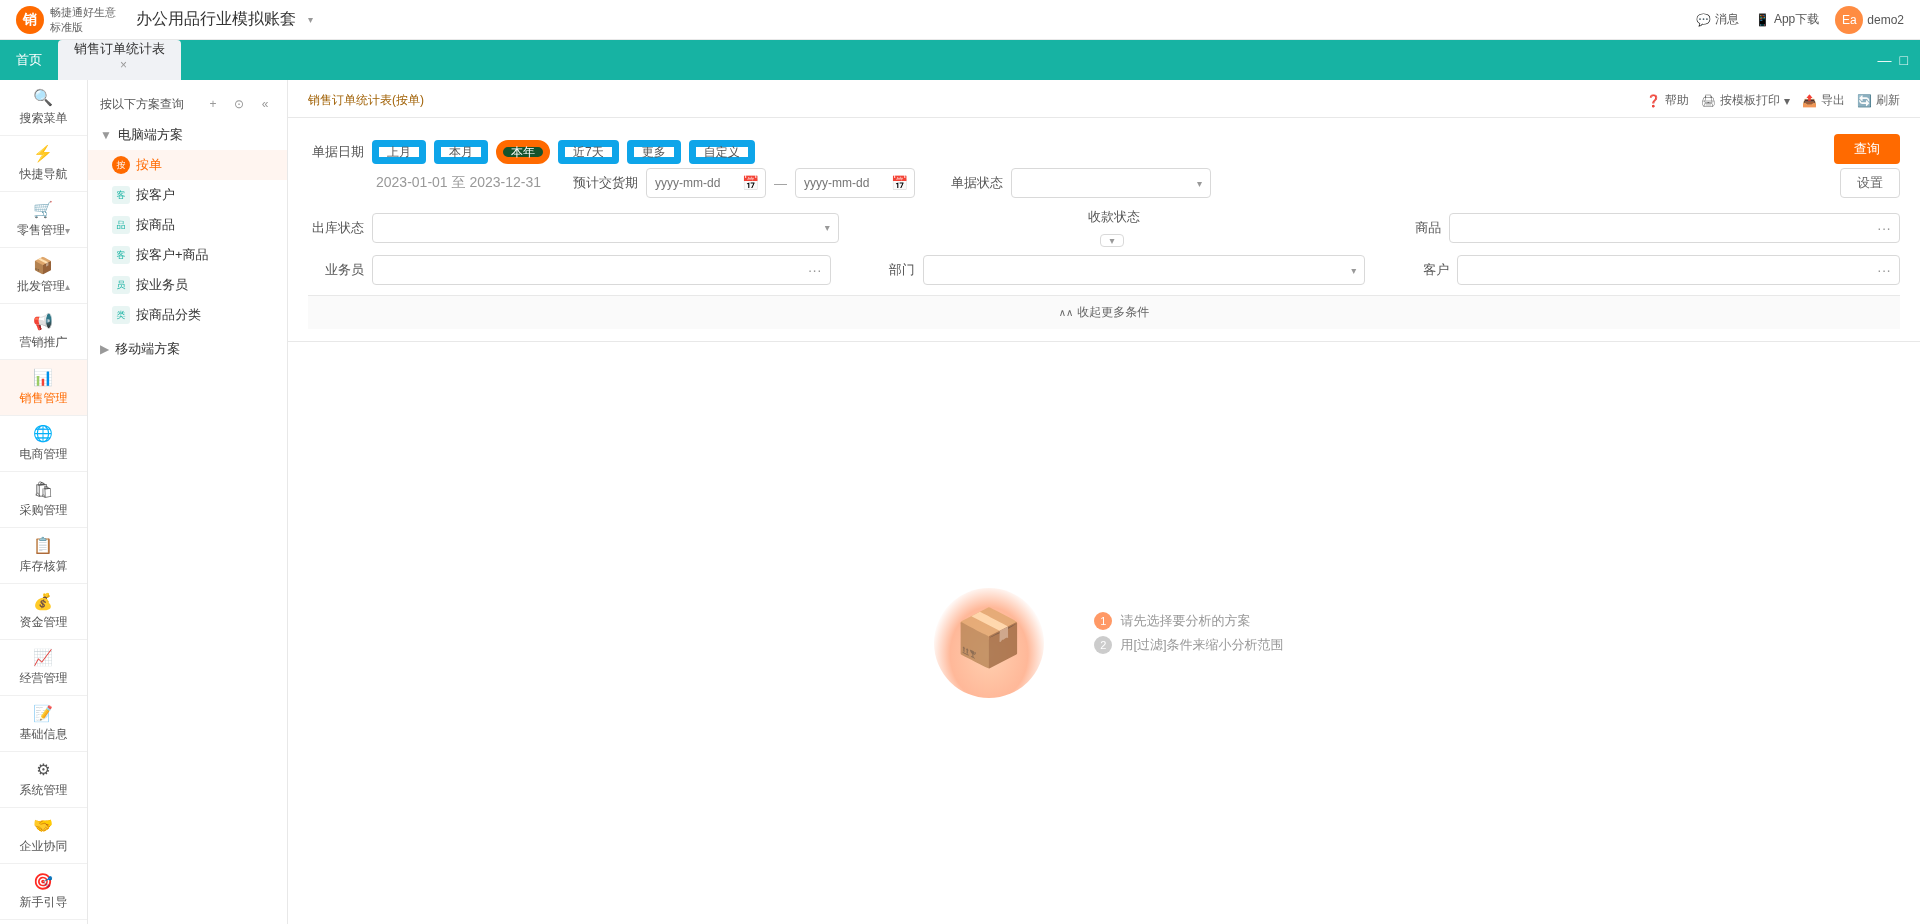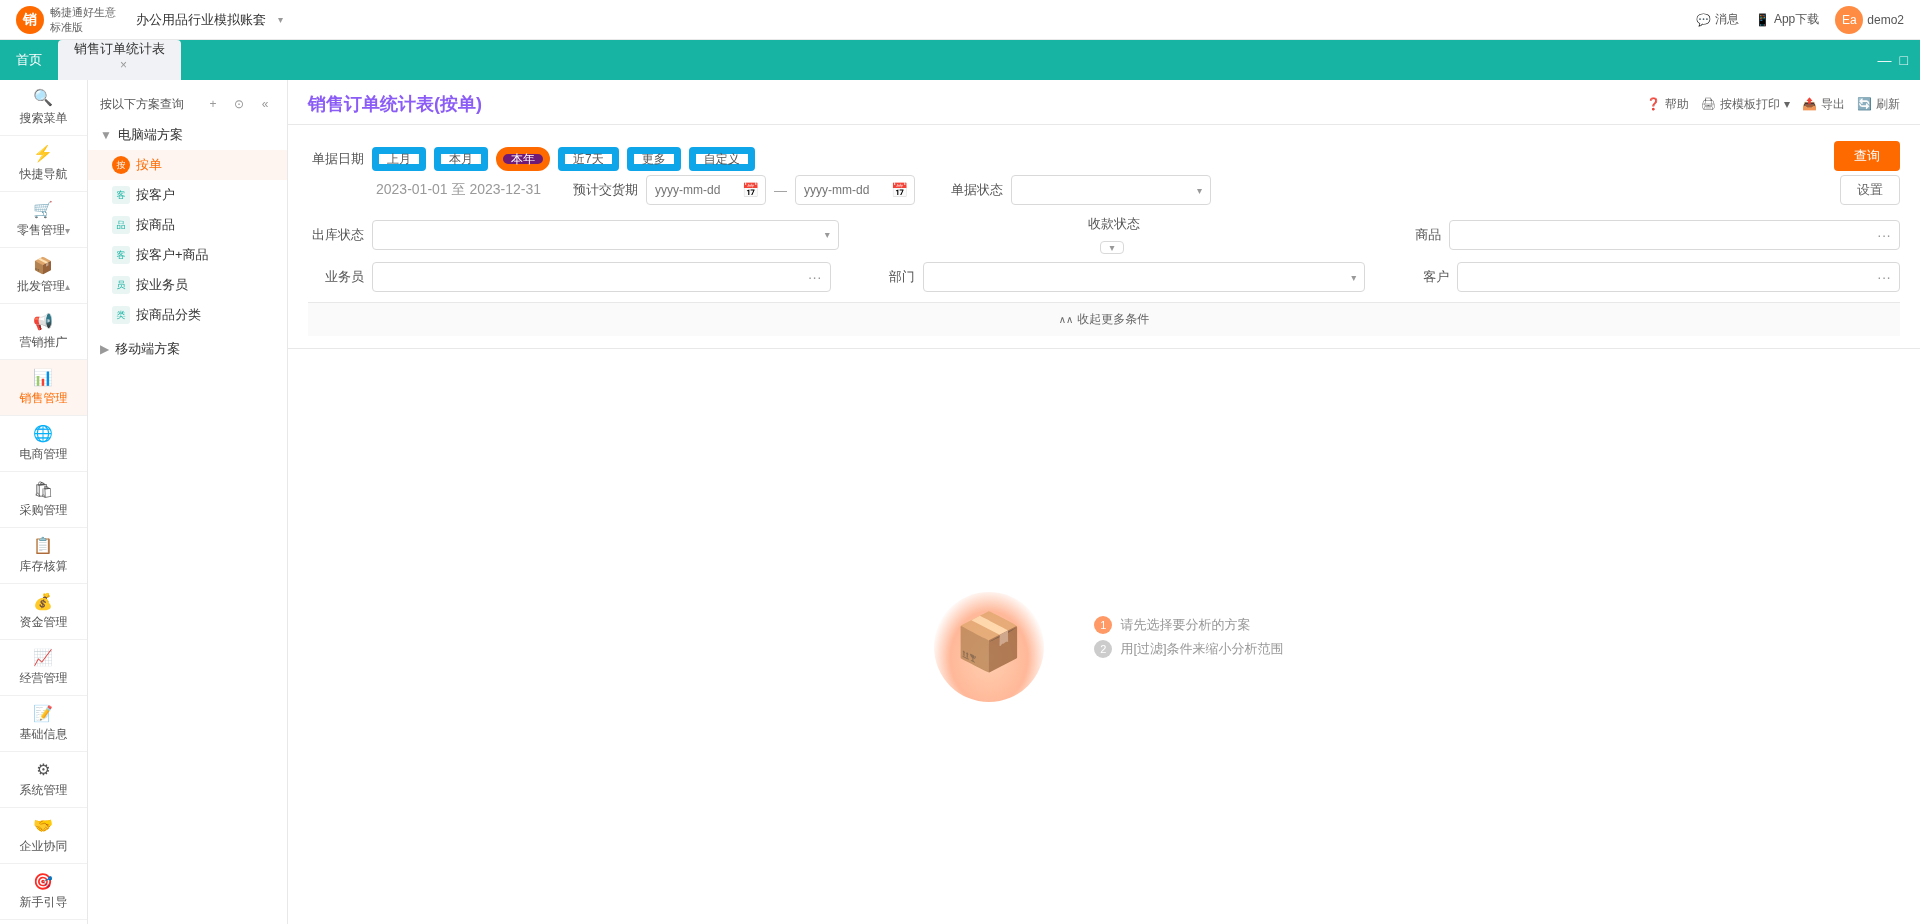"办公用品行业模拟账套" .app-title { font-size: 13px -> 16px }
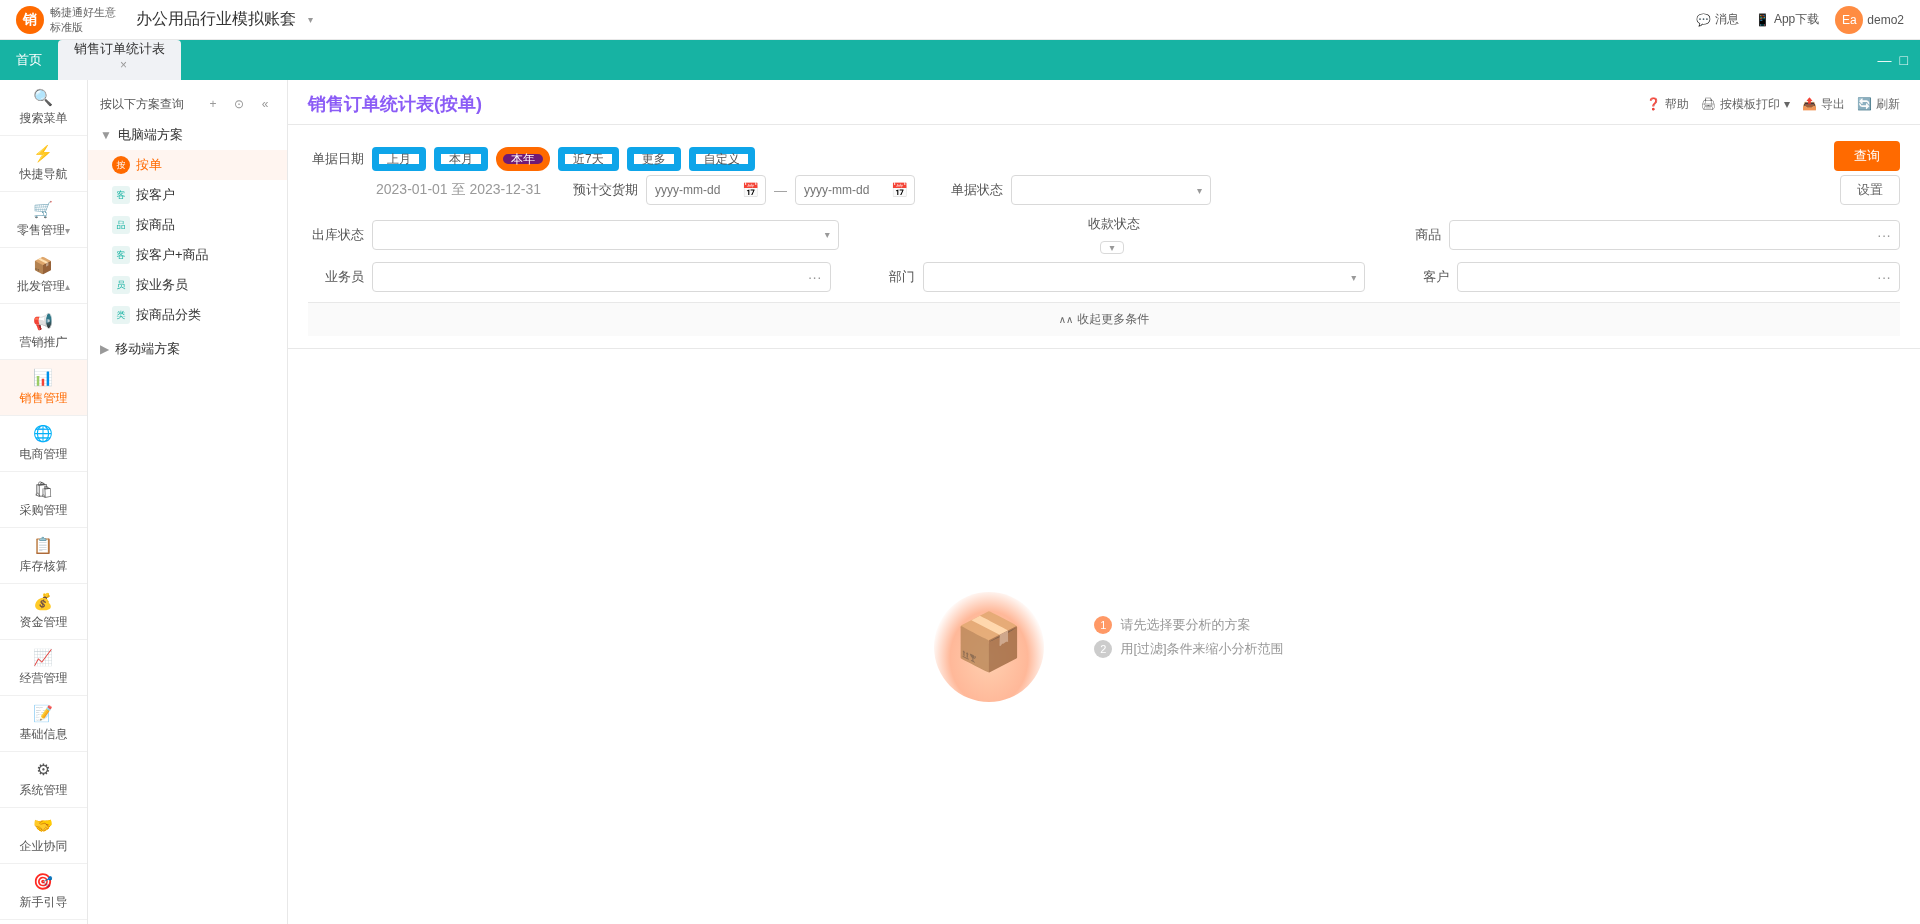"销售订单统计表(按单)" .page-title { color: #8b5cf6 -> #a16207; font-size: 18px -> 12px; font-weight: 700 -> 400 }
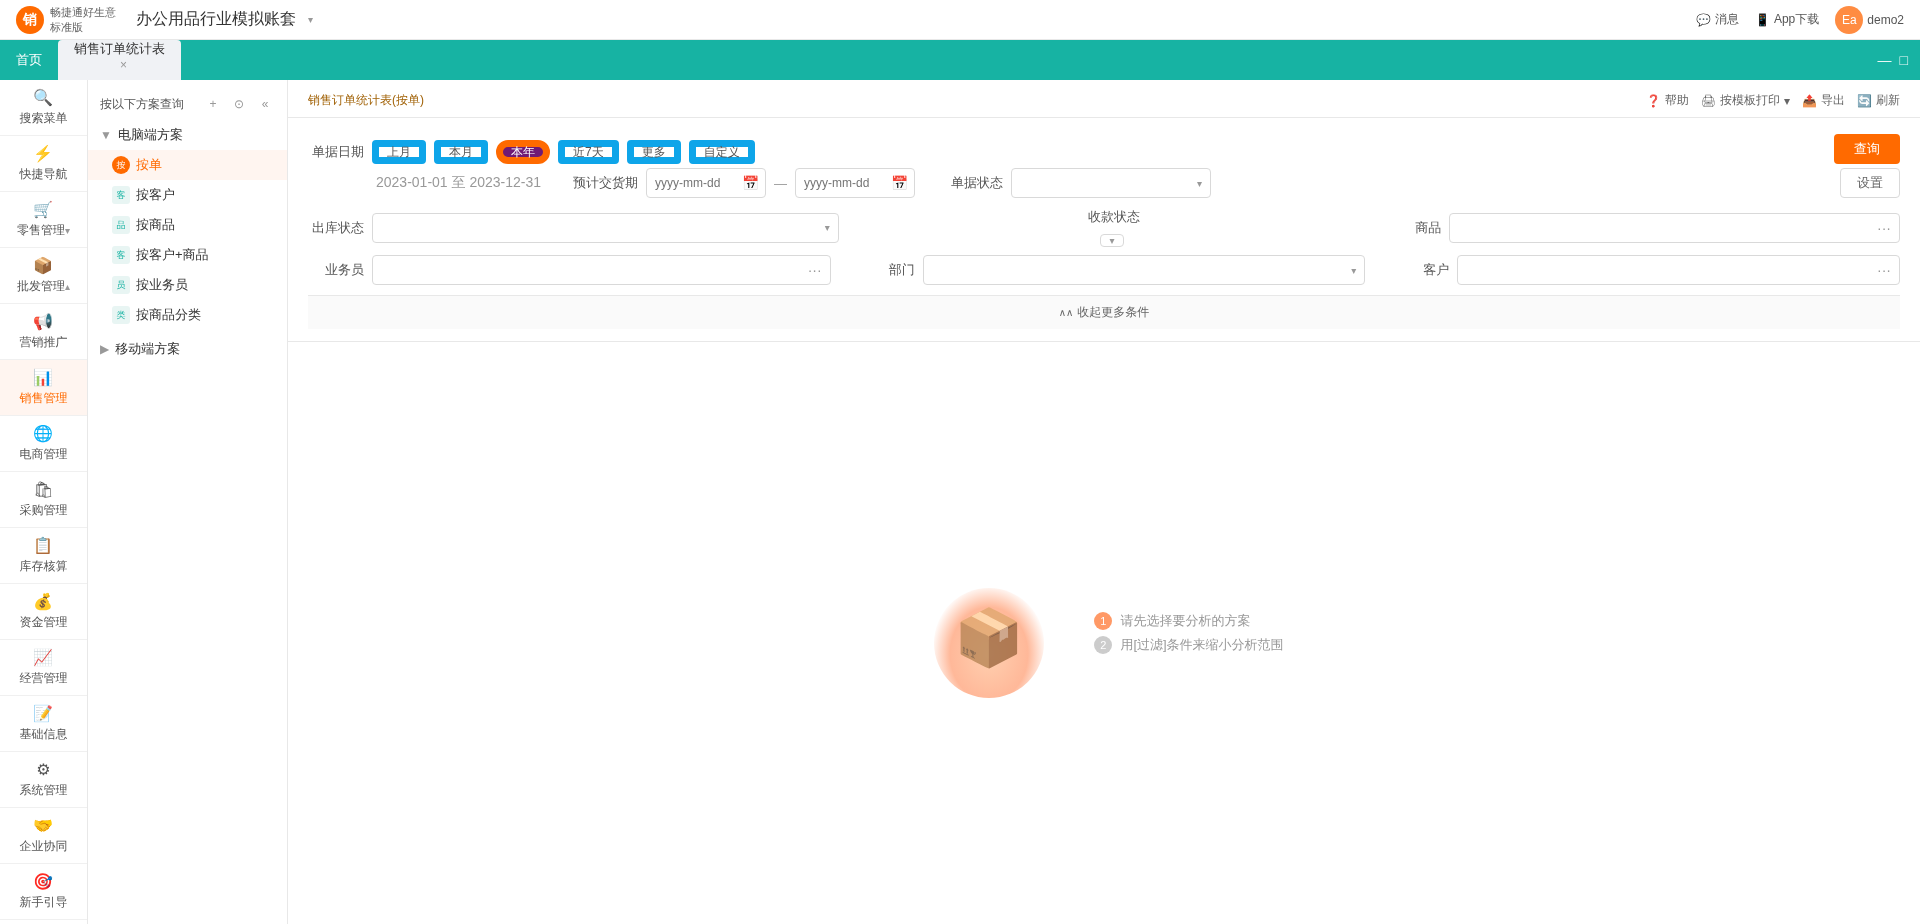"本年" .date-btn.active { background: #701a75 -> #14532d }
